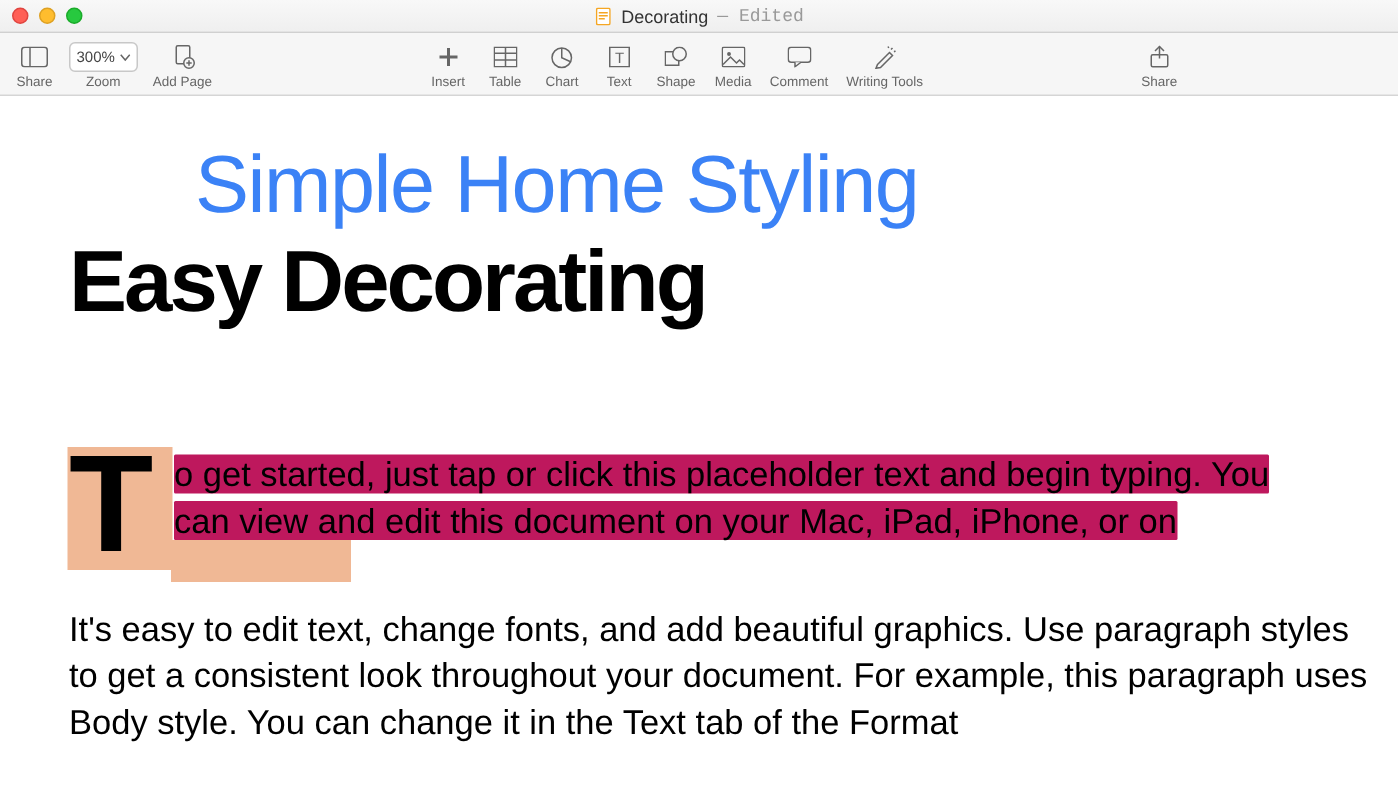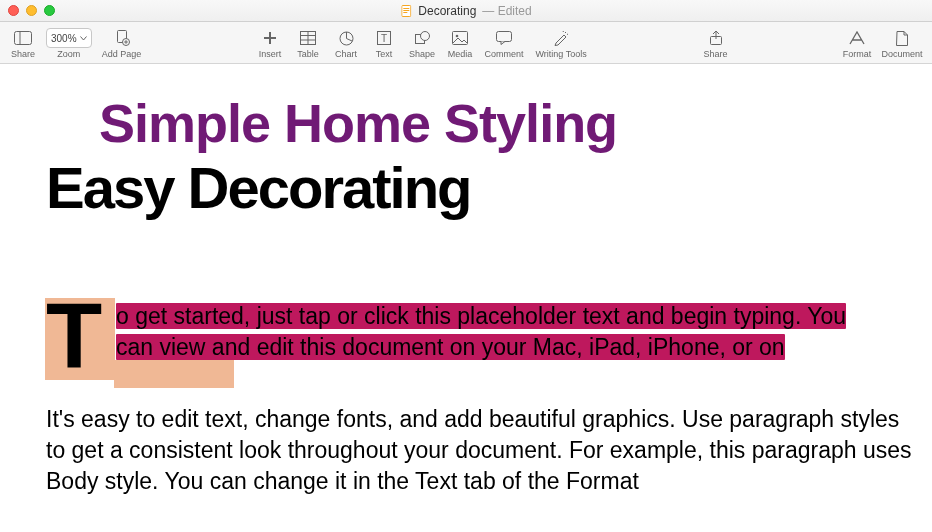"— Edited" .title-edited { font-family: none -> Liberation Mono, monospace }
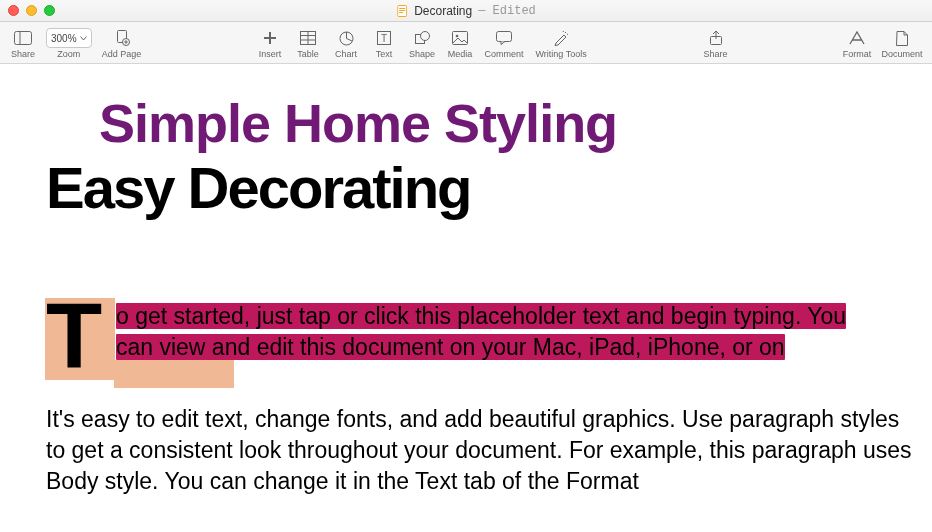"Format" div.tool-group { html: <div> <div> <div> <svg> <path></path> </svg> </div> <div>Format</div> </div> <div> <div> <svg> <path></path> <path></path> </svg> </div> <div>Document</div> </div> </div> -> none }
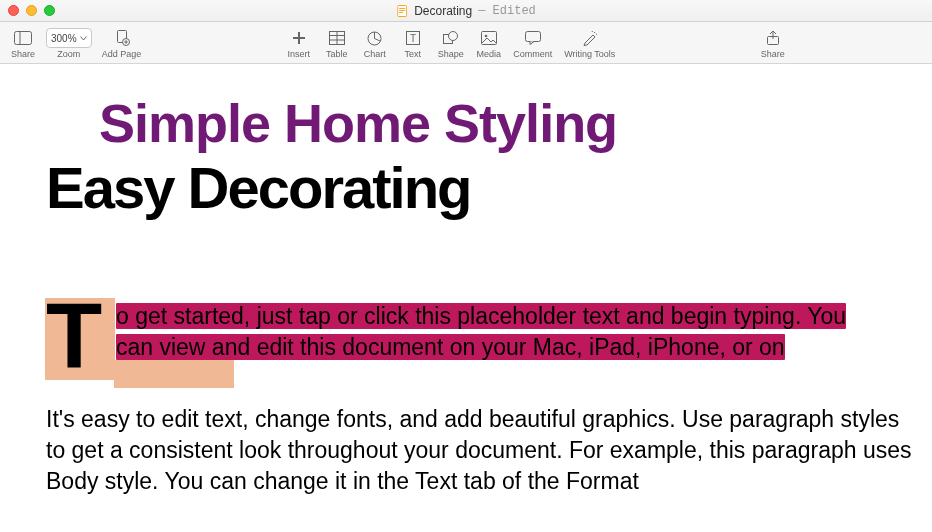"Simple Home Styling" .subheading { color: #701a75 -> #3b82f6; font-weight: 700 -> 400; margin-left: 75px -> 106px }
